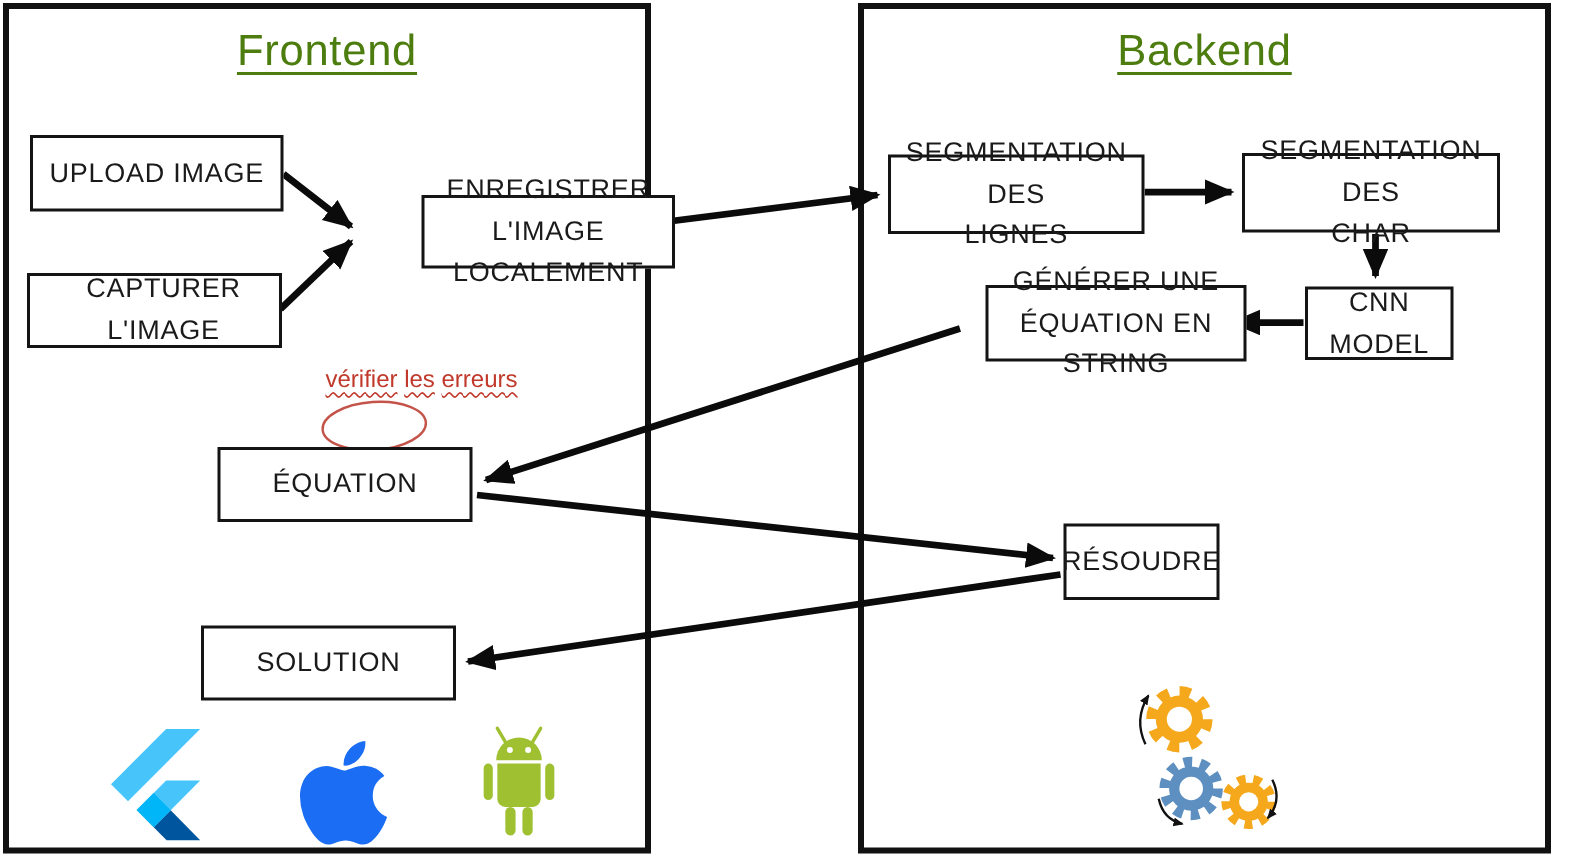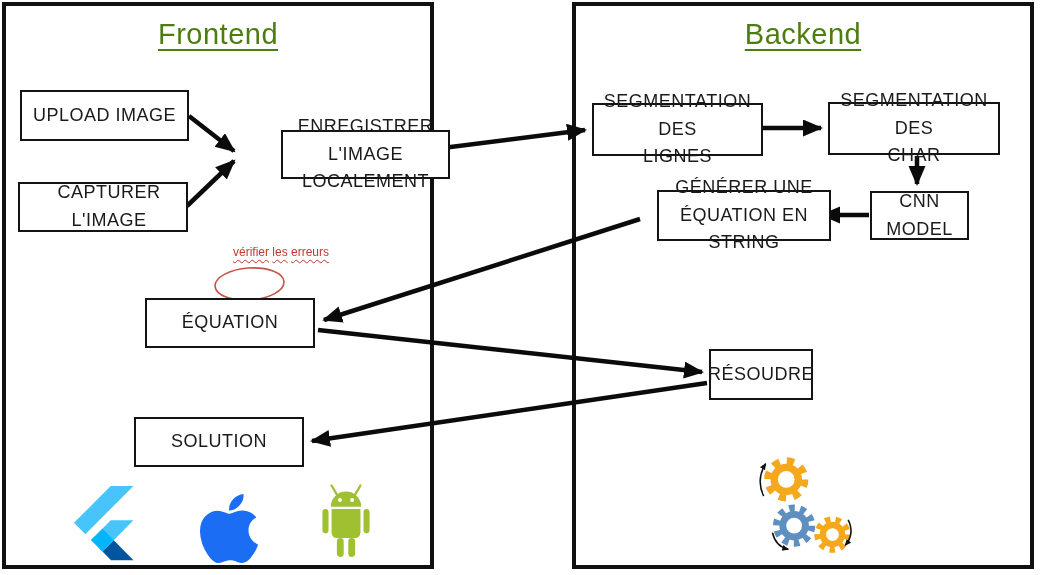"vérifier les erreurs" .annotation { font-size: 12px -> 16px }
